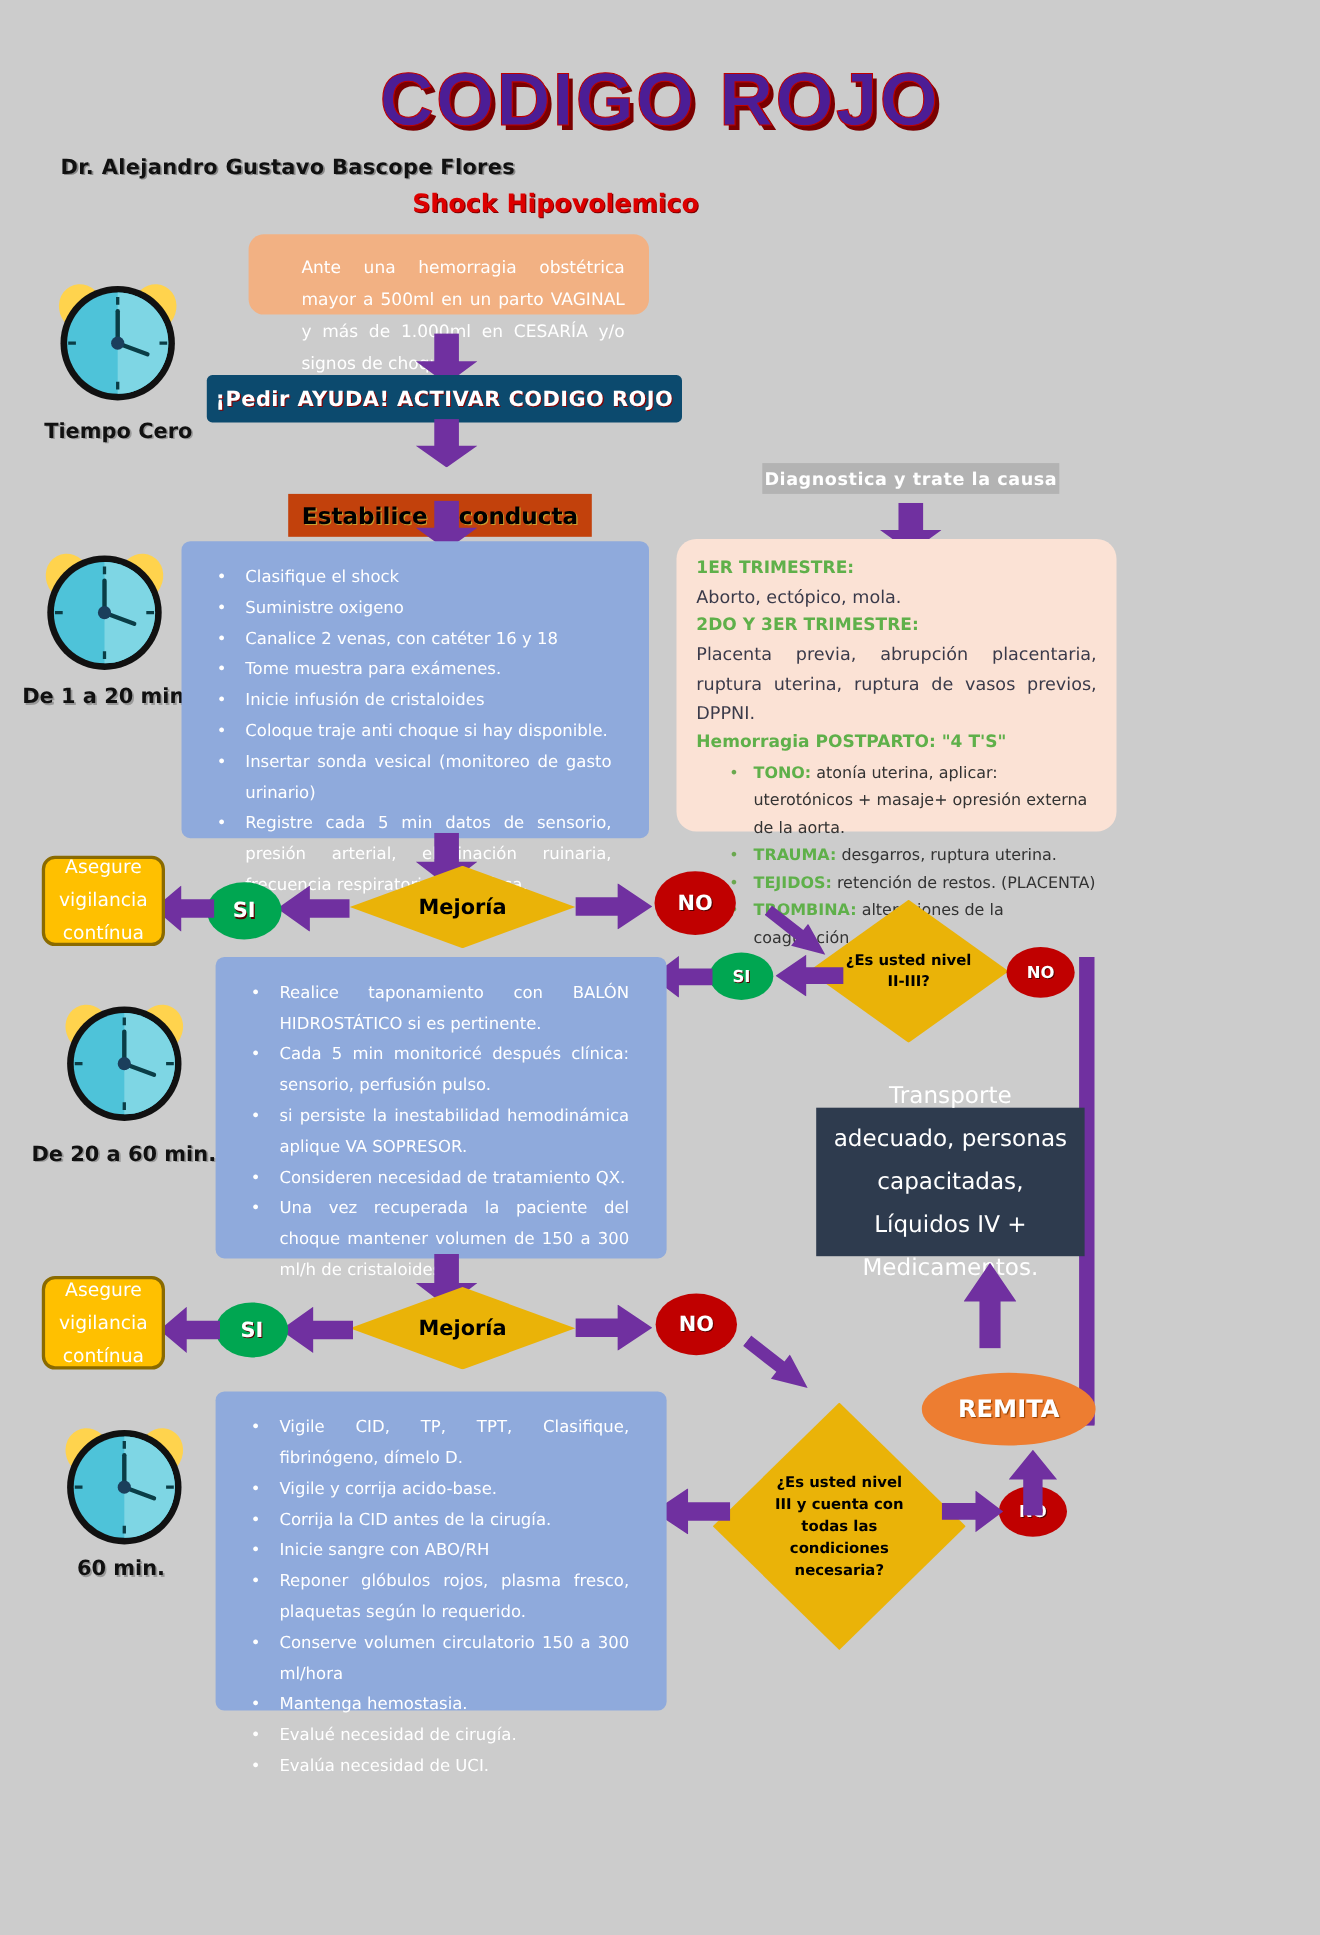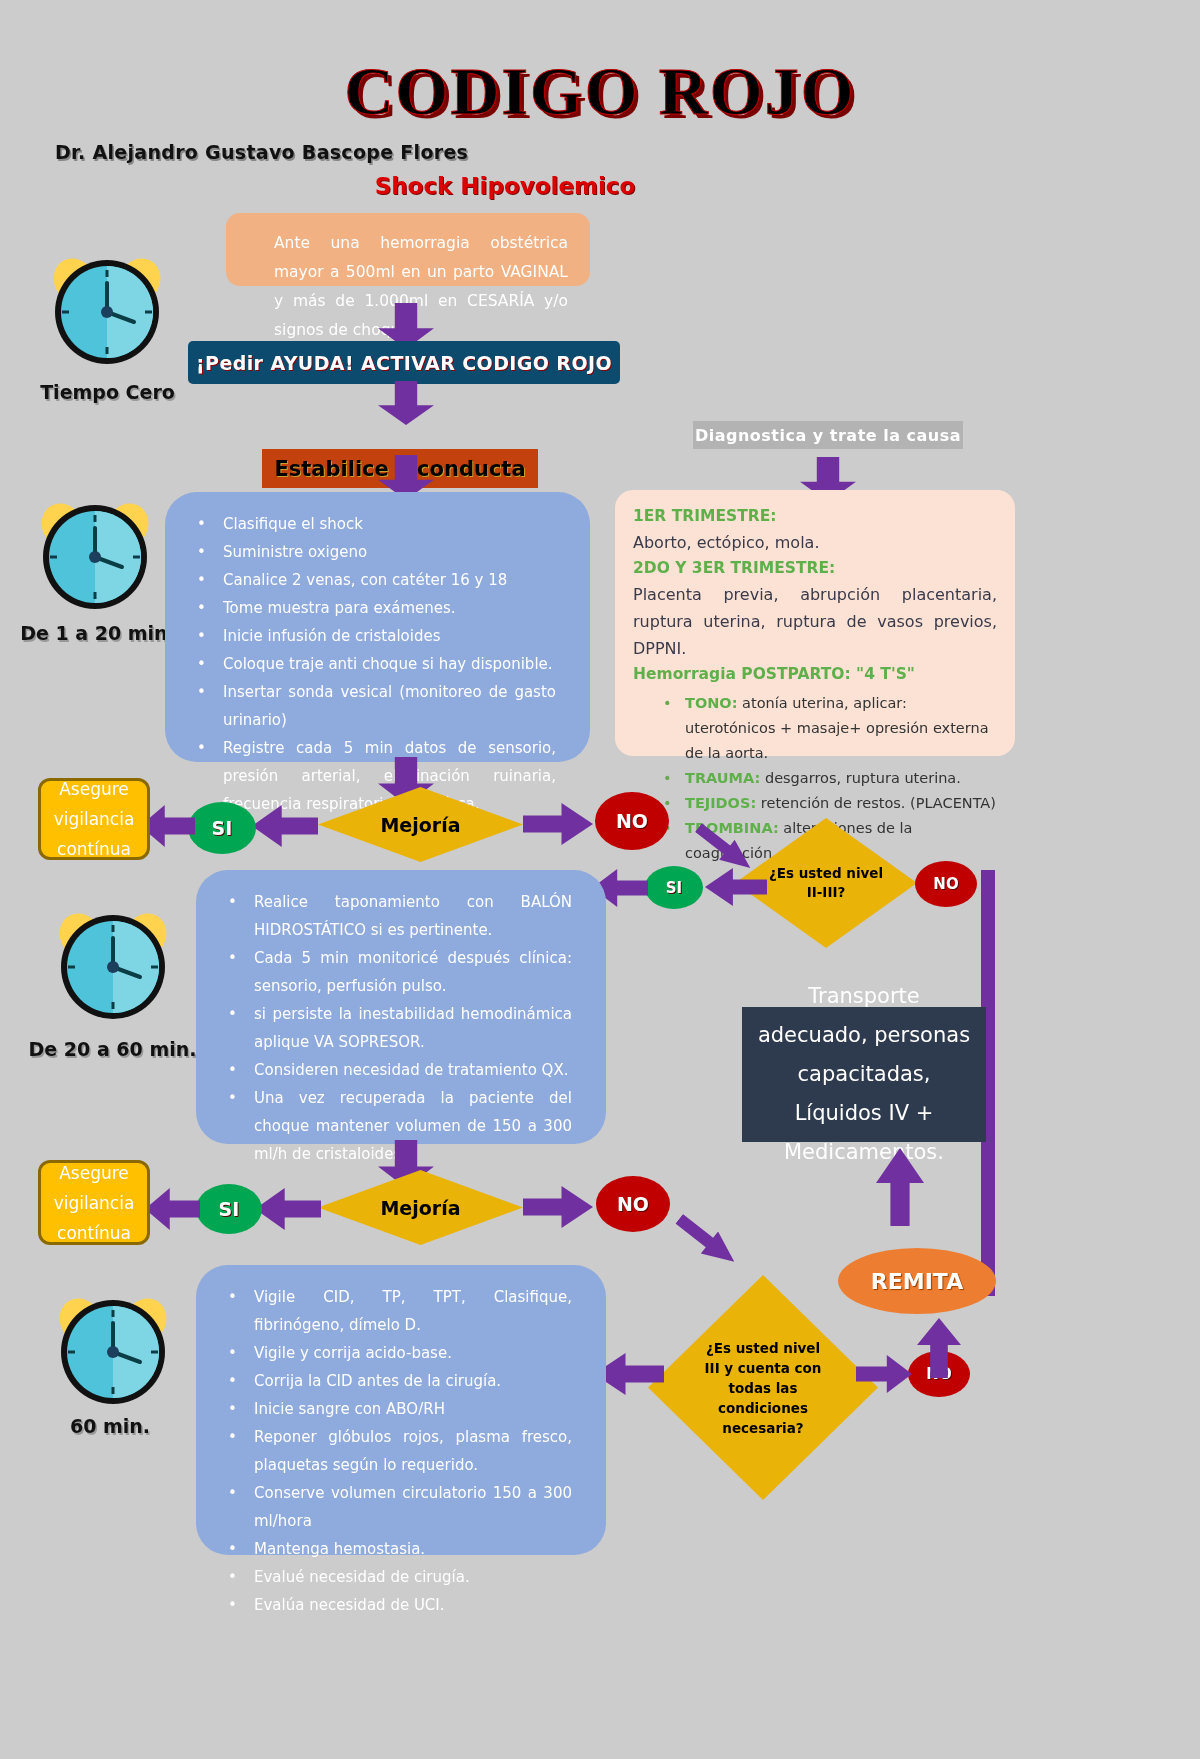"CODIGO ROJO" #main-title { color: #000000 -> #4c1d95; font-family: Liberation Serif, serif -> Liberation Sans, sans-serif }
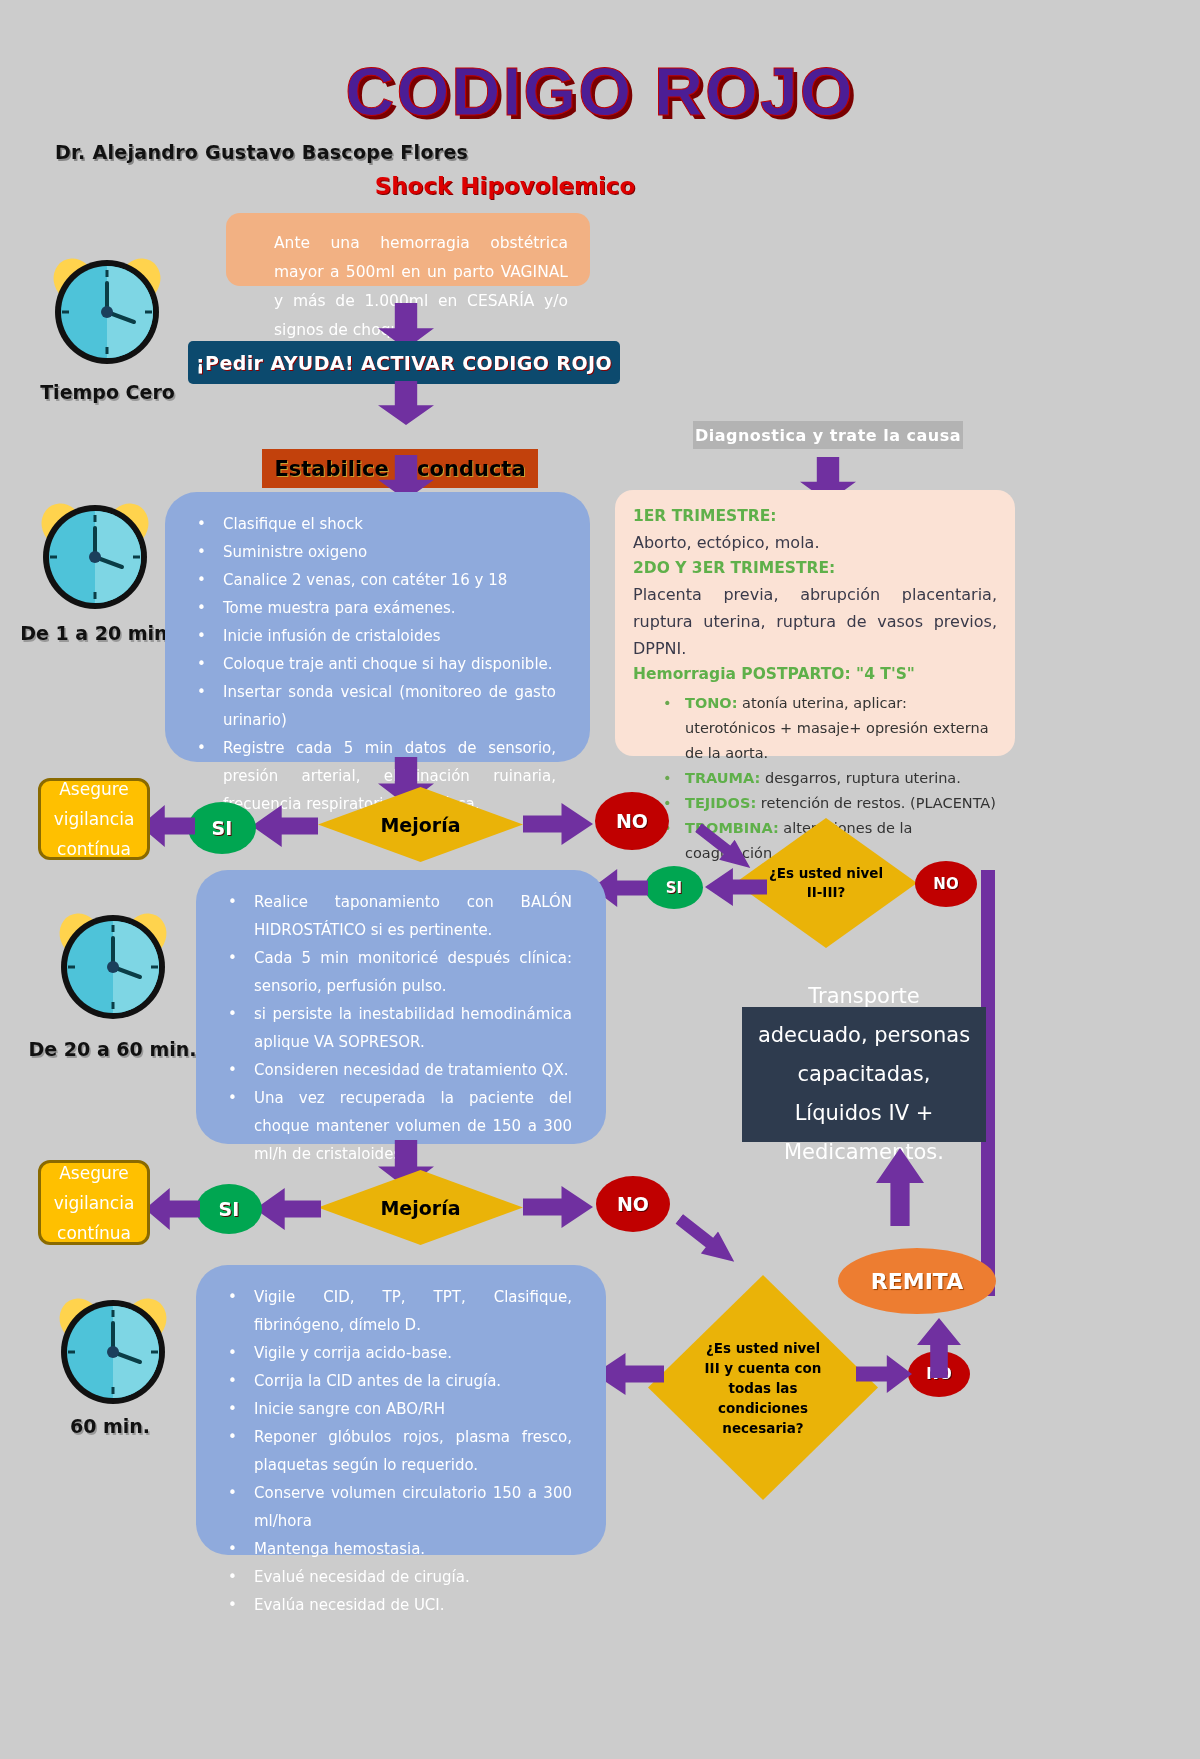"Clasifique el shock" .blue-box { border-radius: 32px -> 8px }
